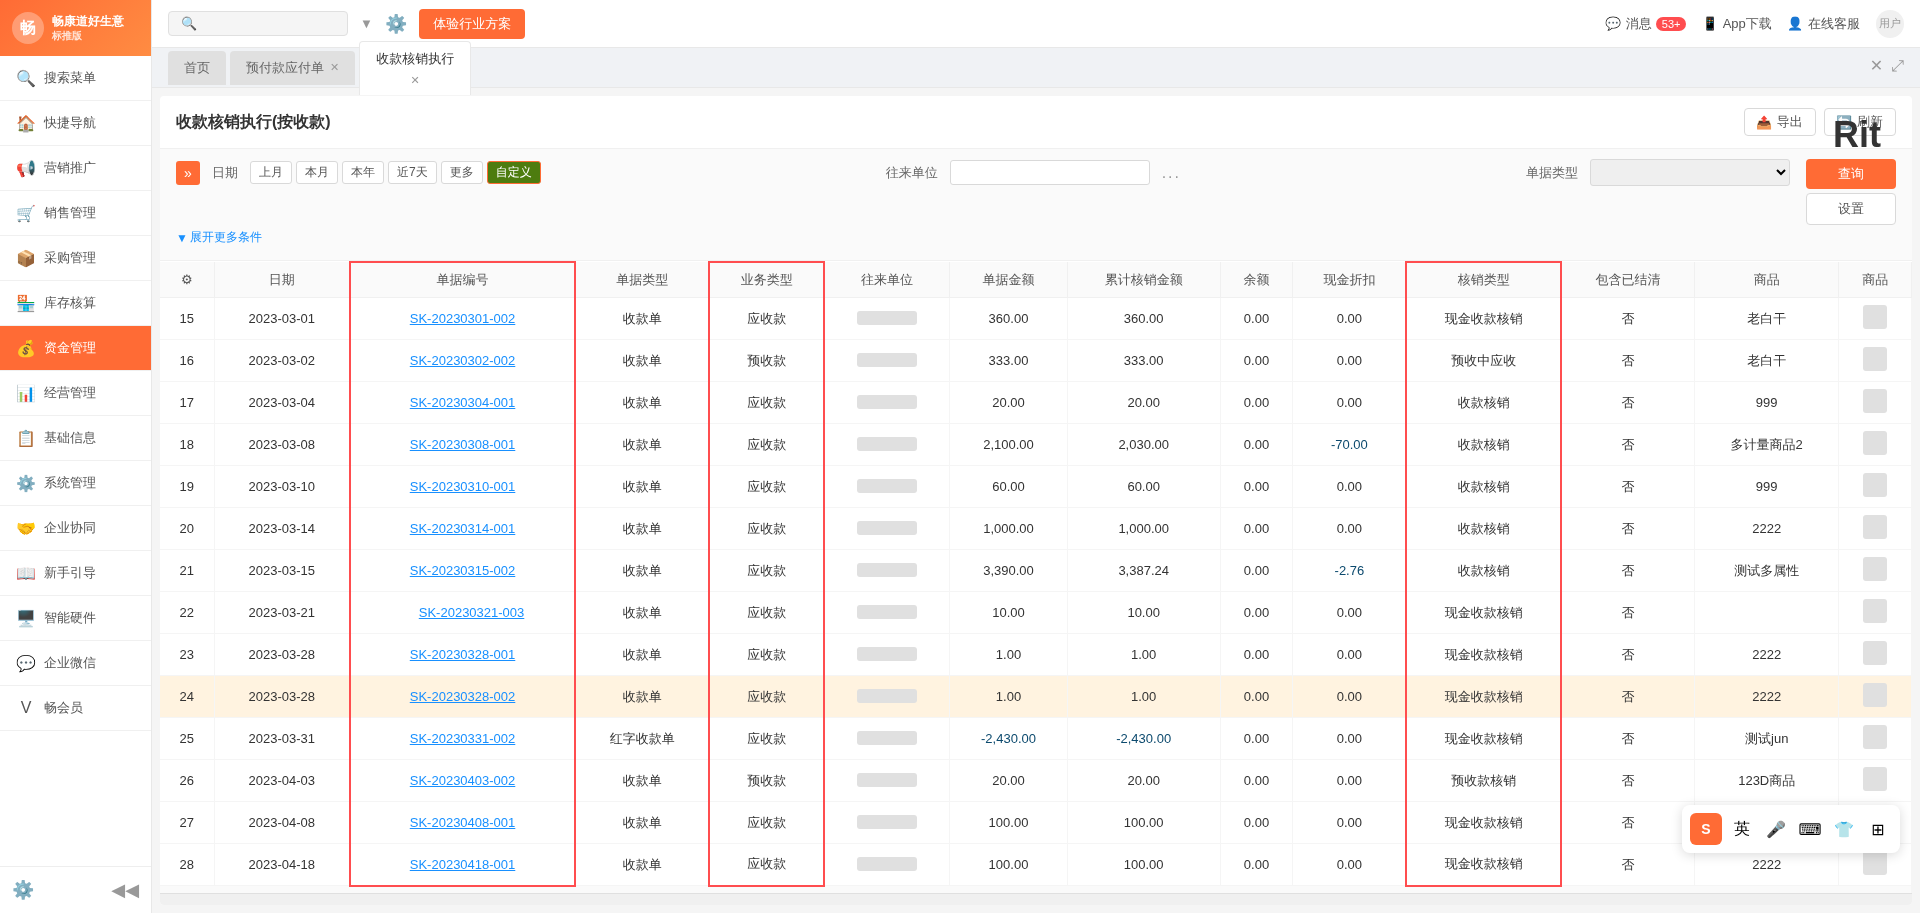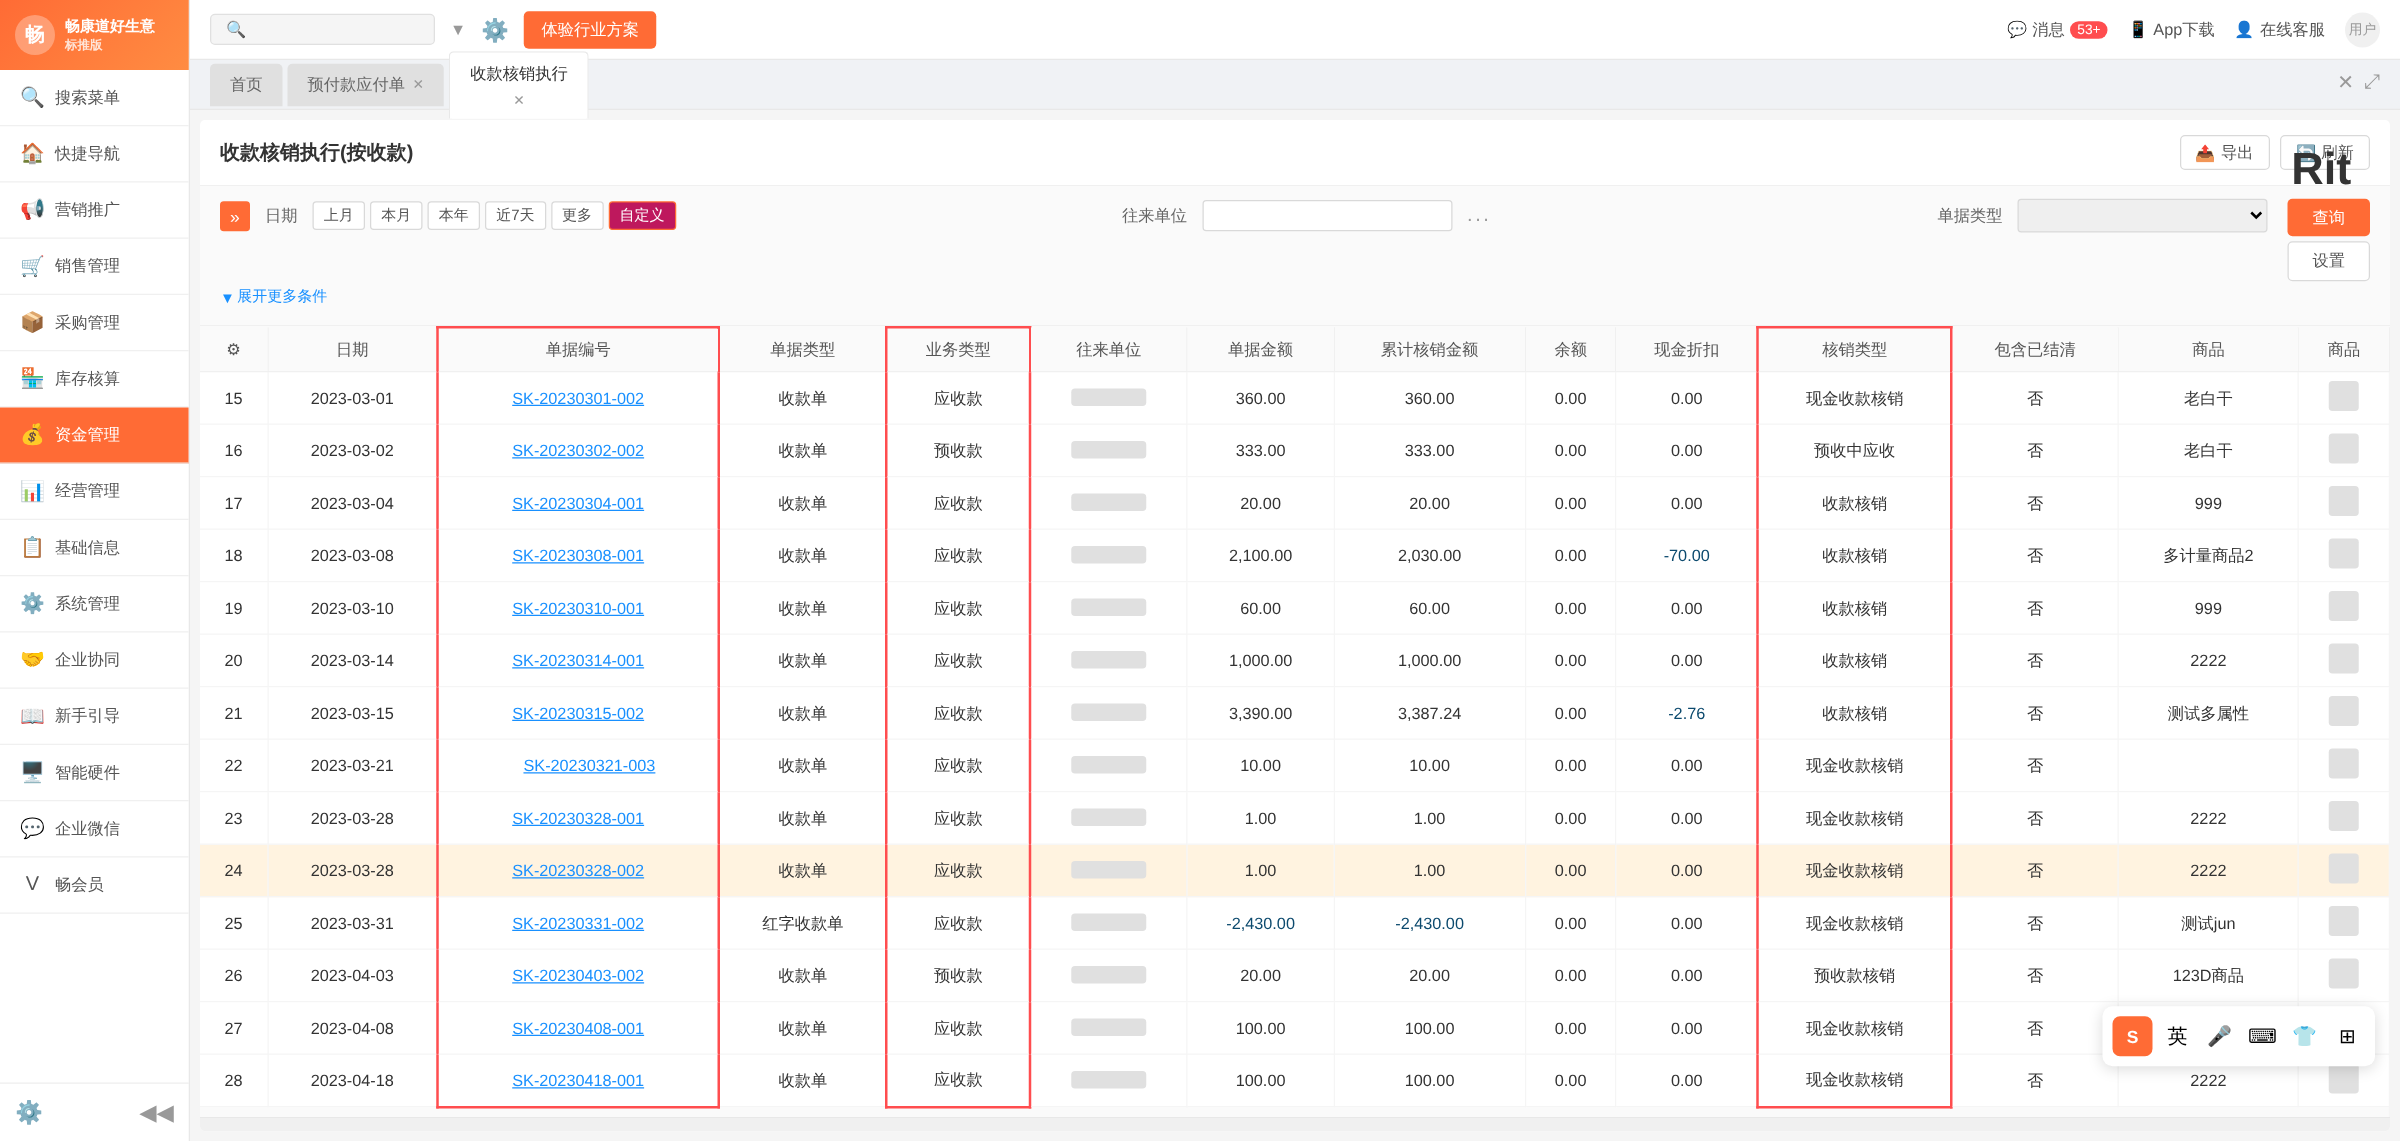"自定义" .filter-date-btn.custom { background: #be185d -> #4d7c0f }
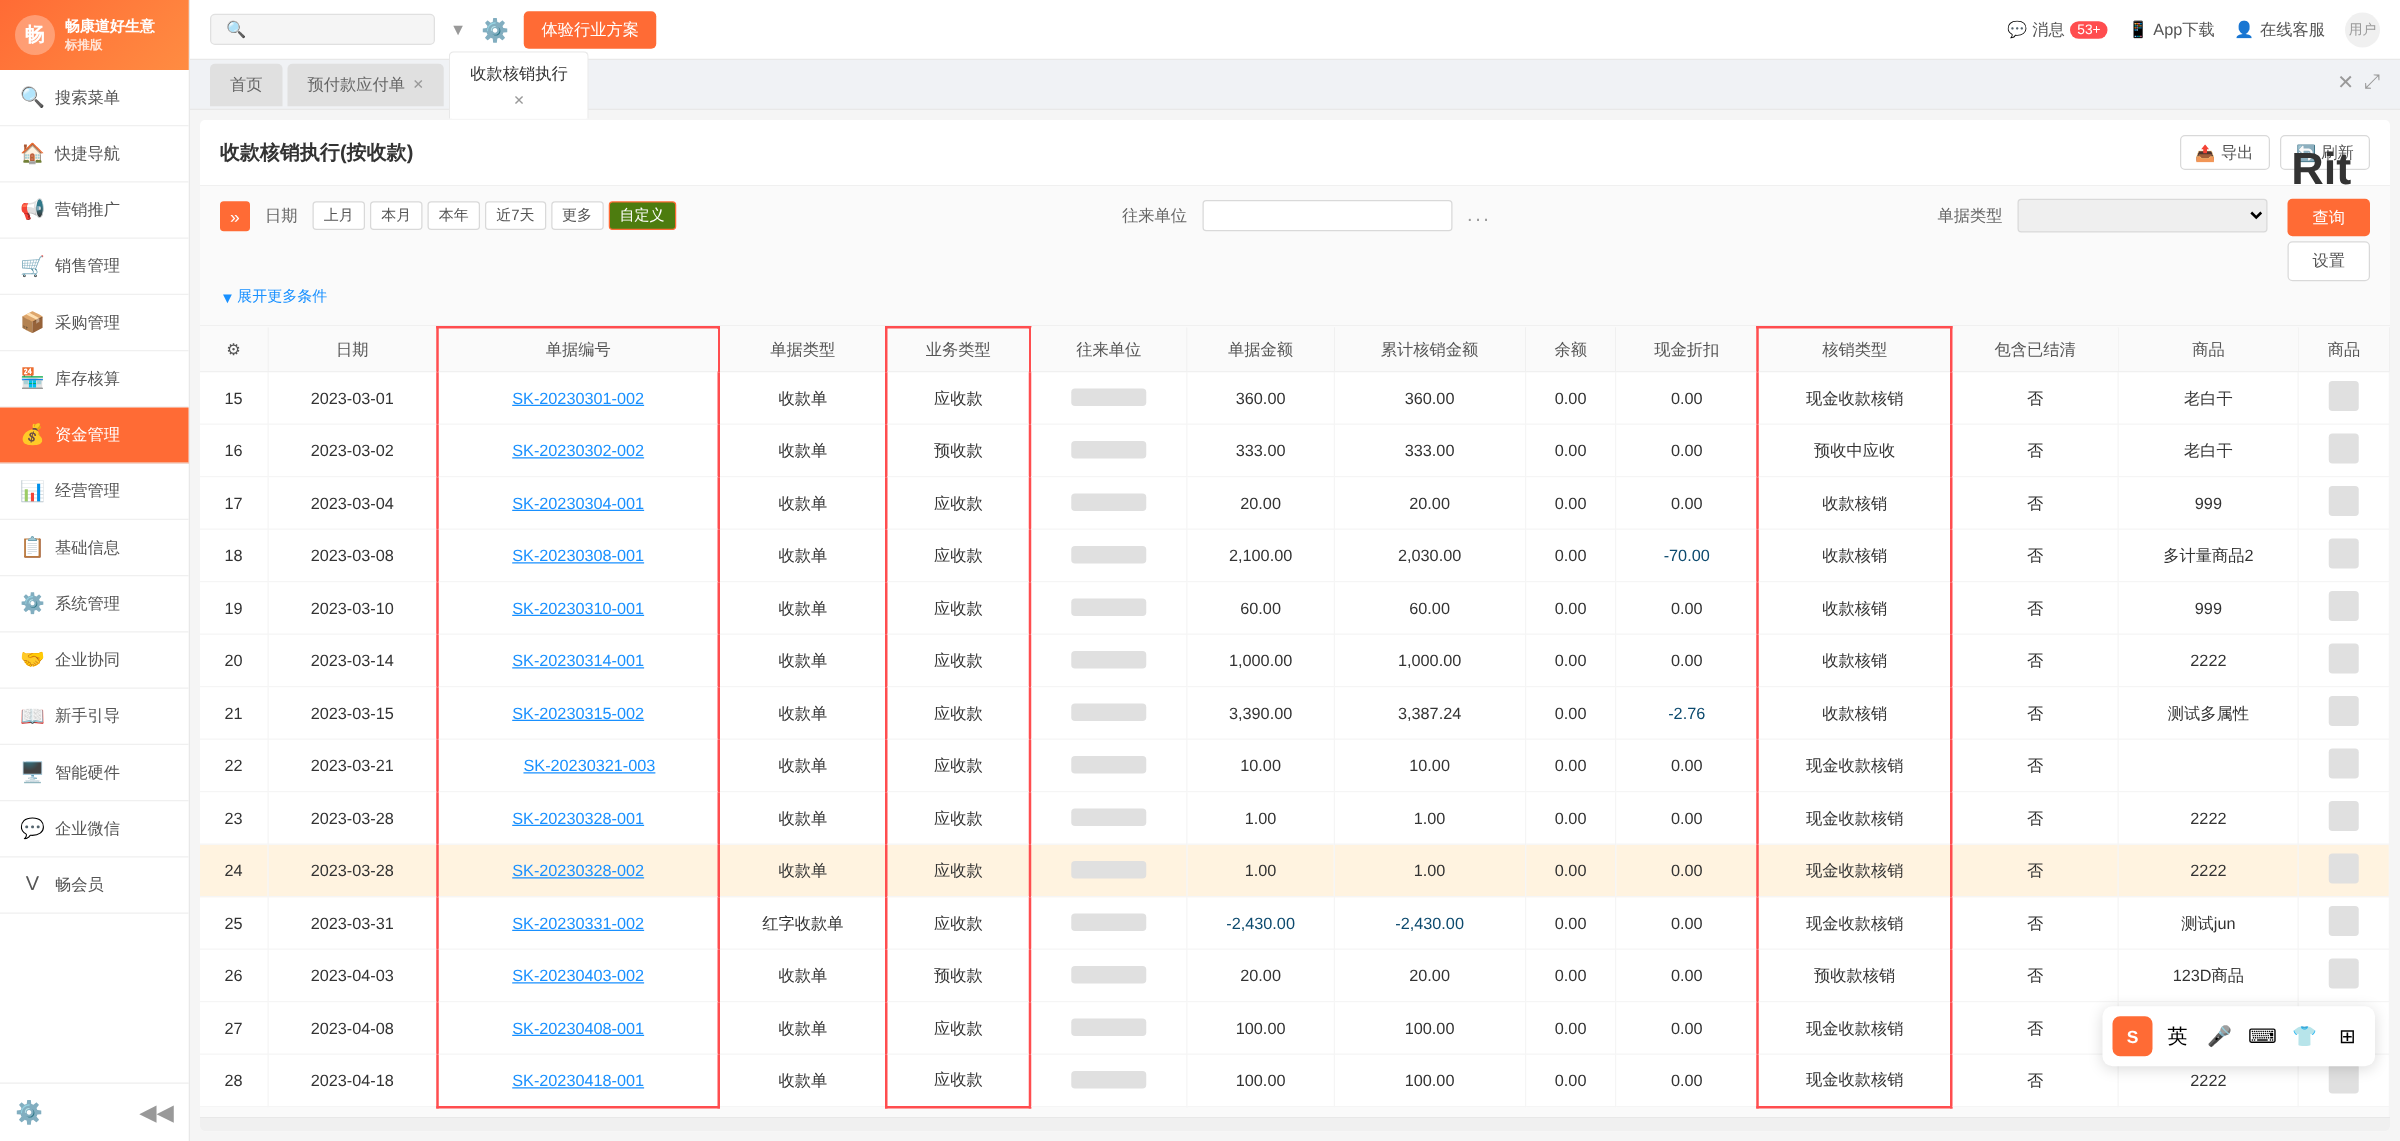"查询" .query-btn { padding: 6px 20px -> 6px 32px }
